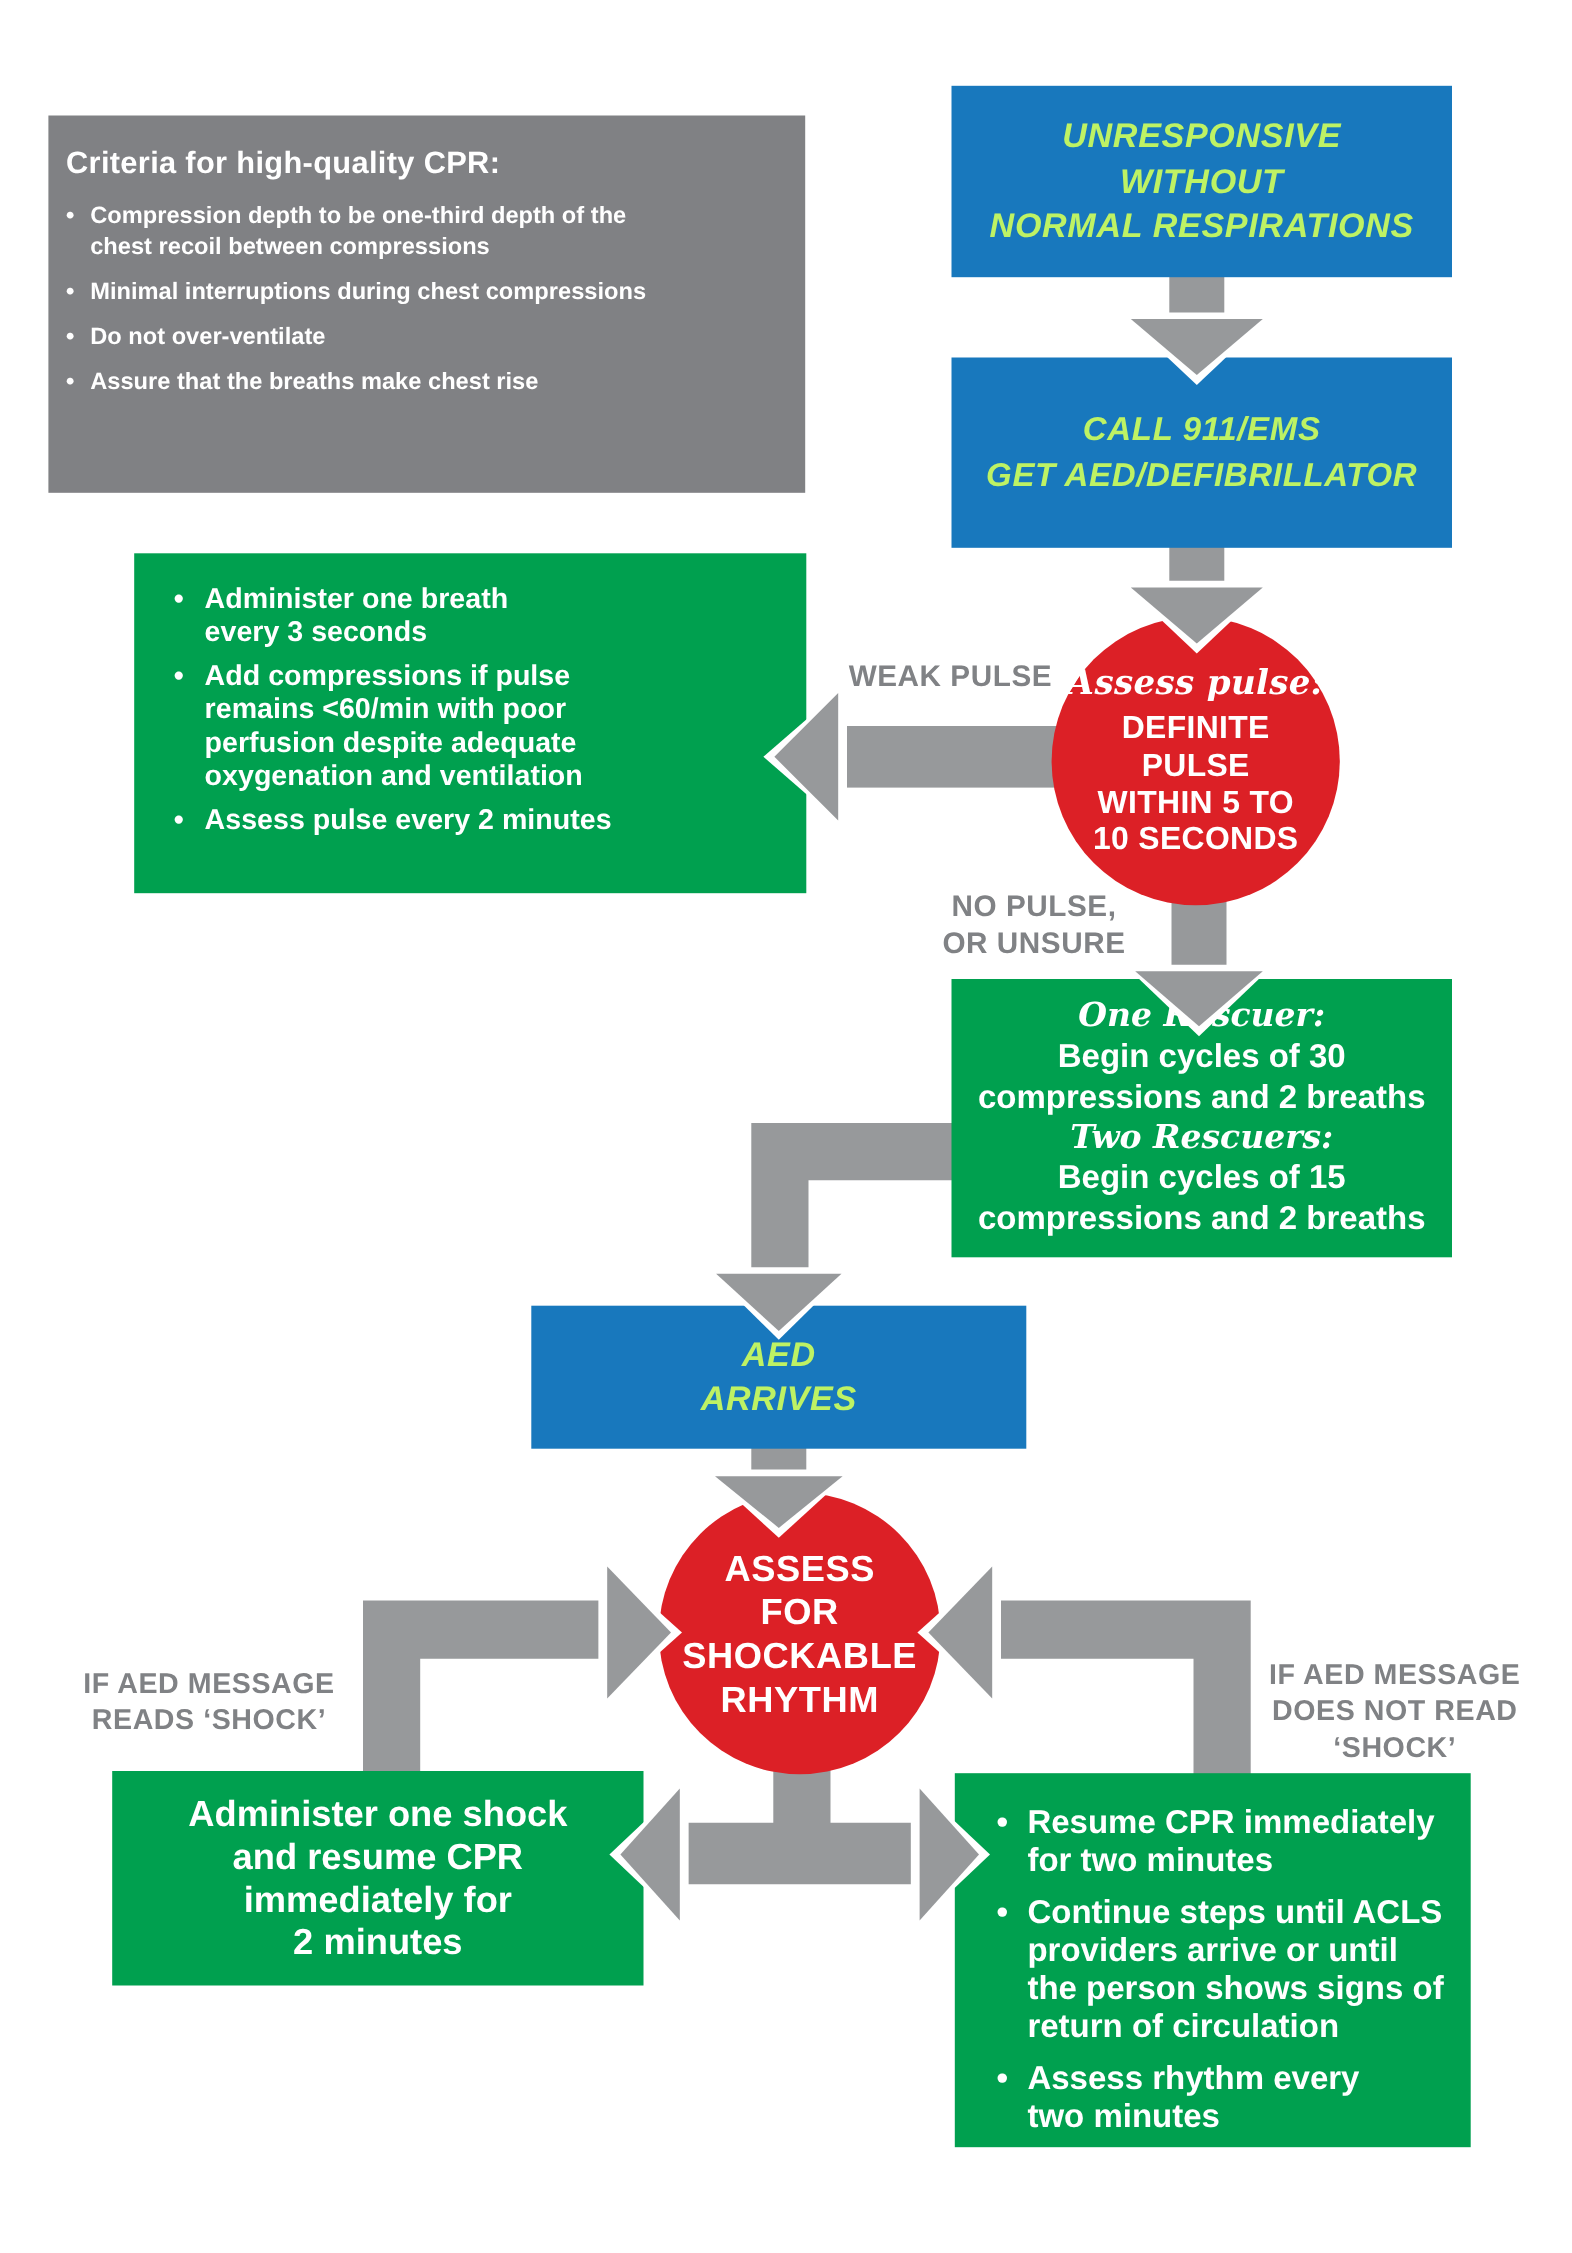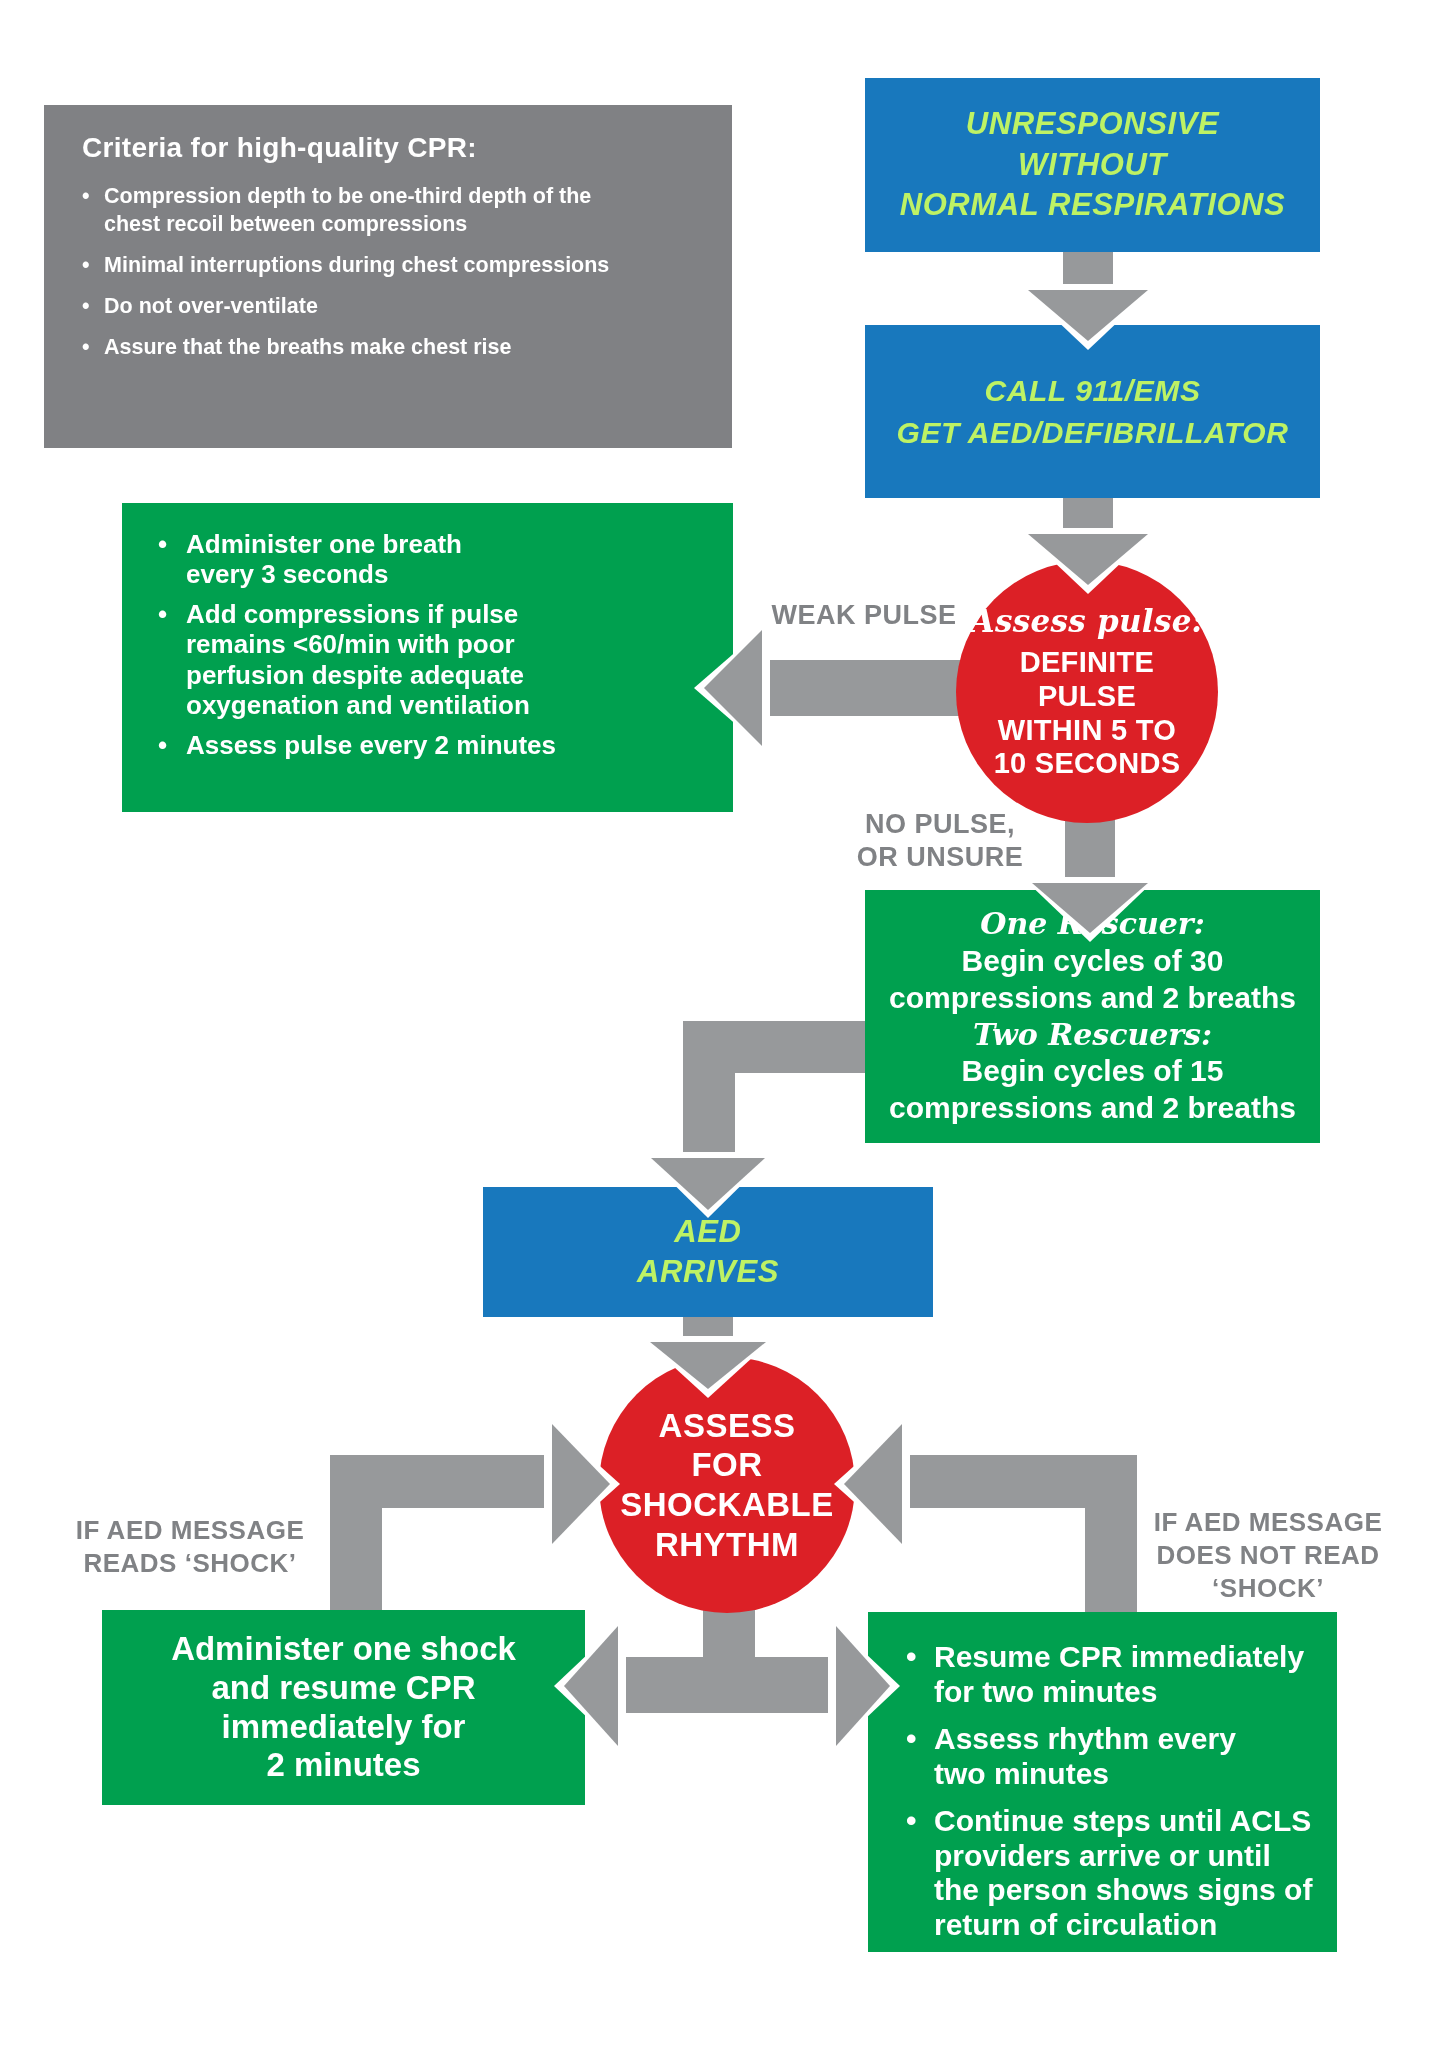"Criteria for high-quality CPR:" #gray-box { padding: 27px 26px 10px 38px -> 27px 26px 10px 16px }
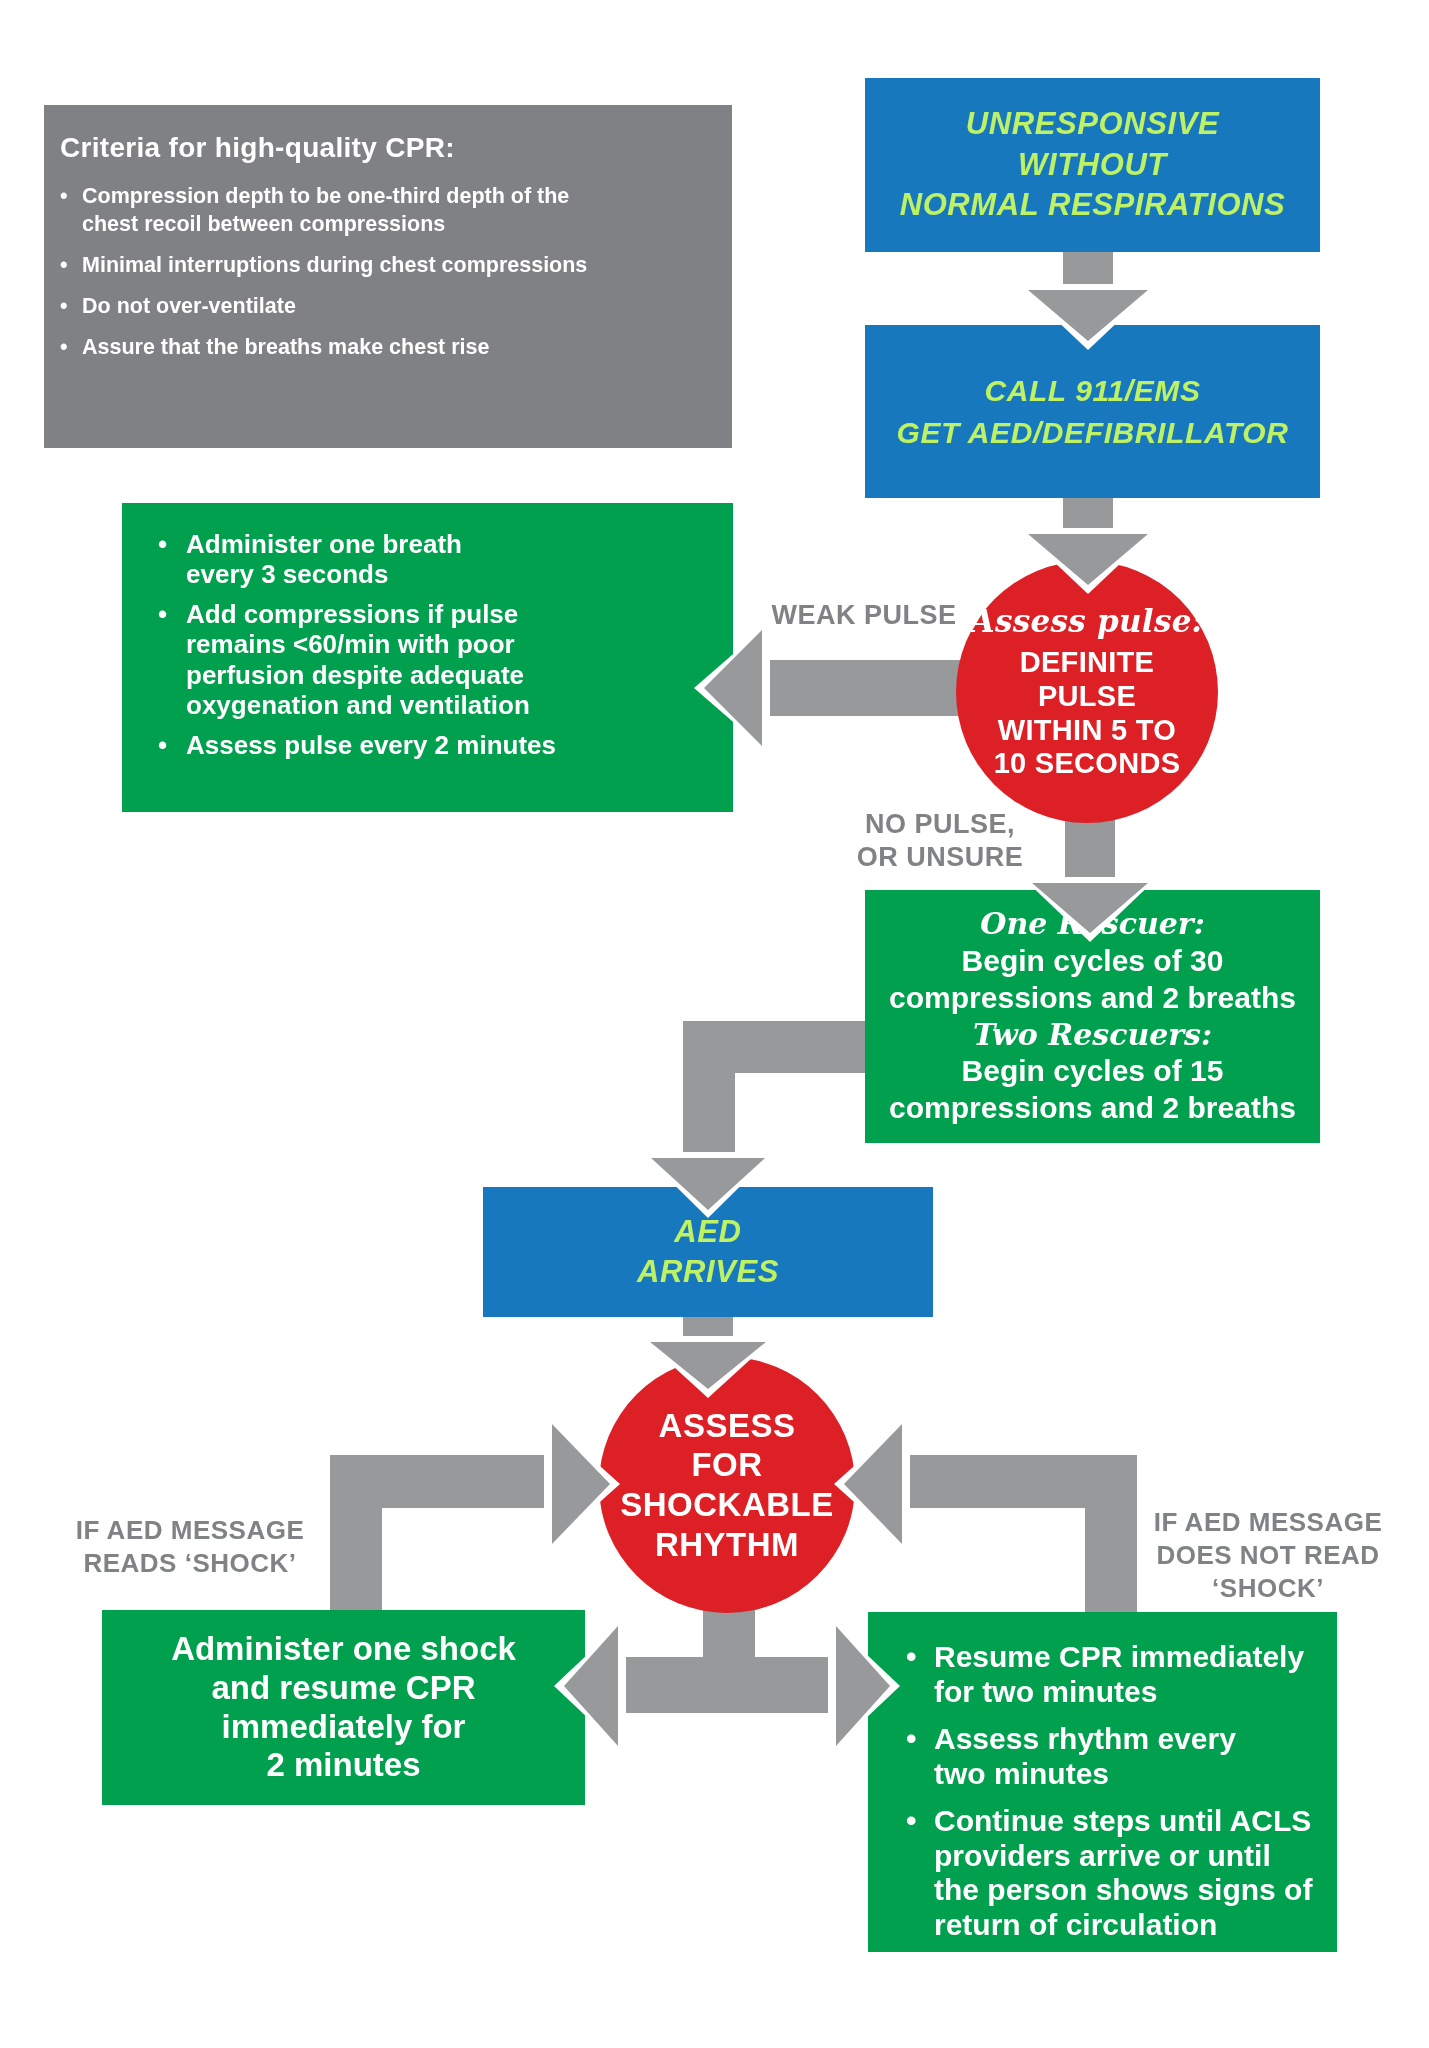"Assess rhythm every" div.brow { order: before "Continue steps until ACLS" -> after "Continue steps until ACLS" }
